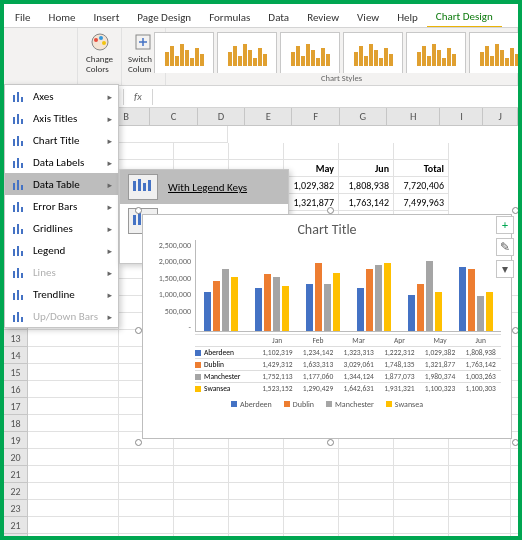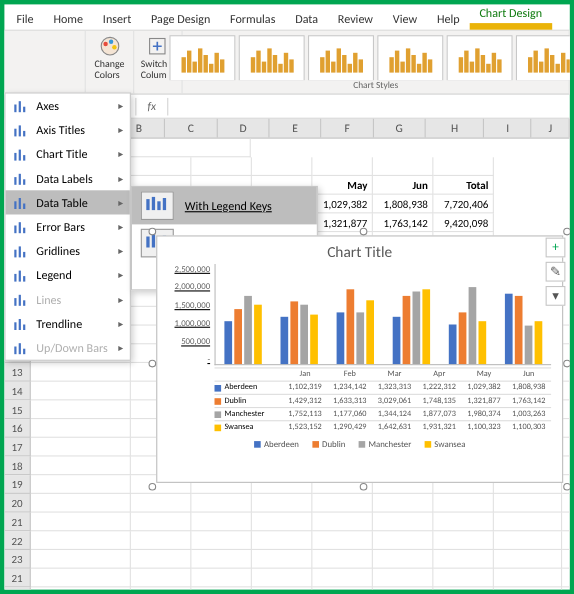"Chart Design" .tabs .active { border-bottom: 6px solid #eab308 -> 1px solid #eab308 }
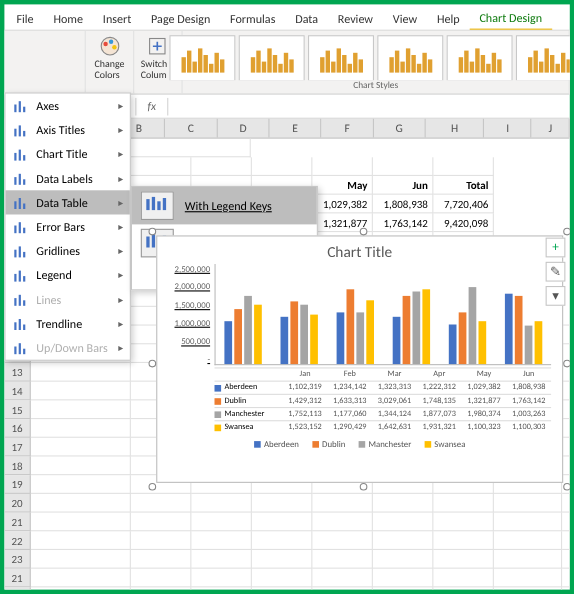"9,420,098" div.cell { text: 9,420,098 -> 7,499,963 }
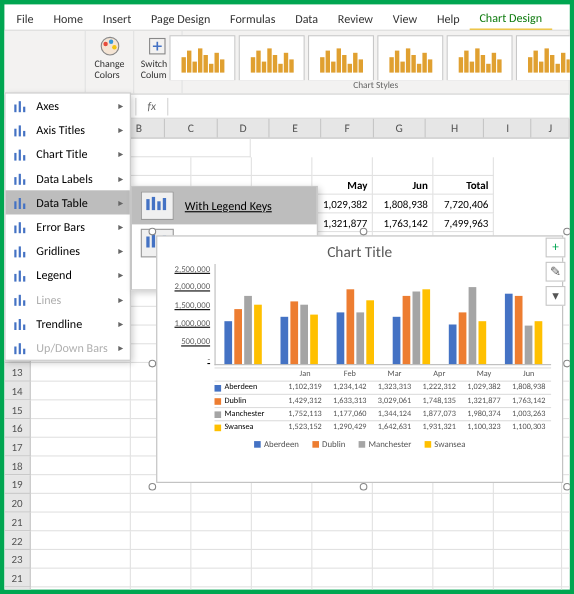"2,500,000" .plot { text-decoration: underline -> none }
